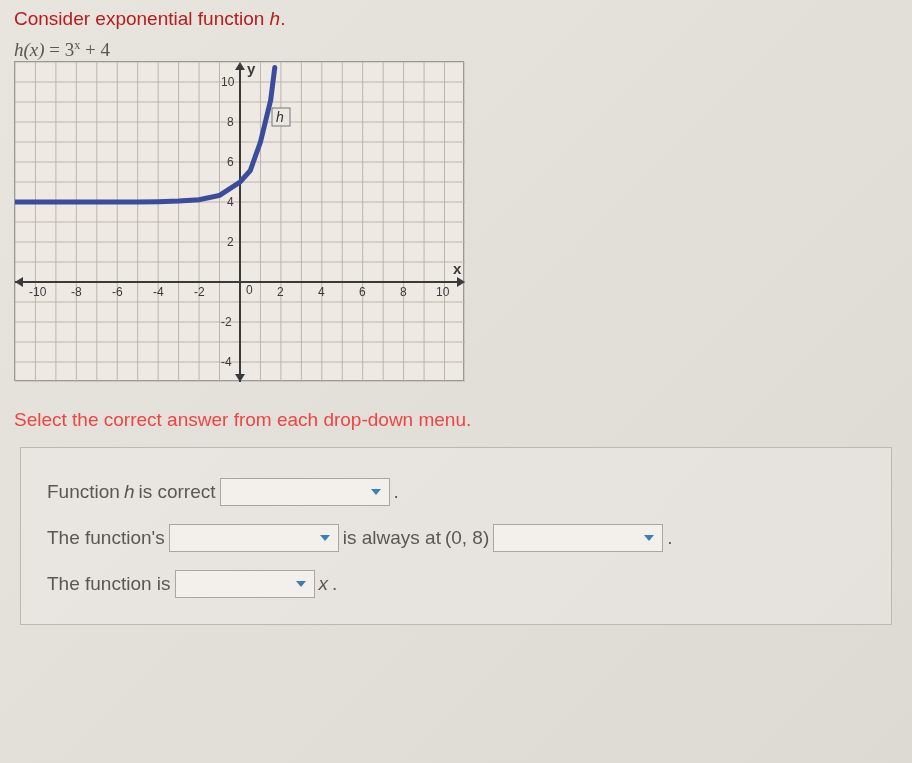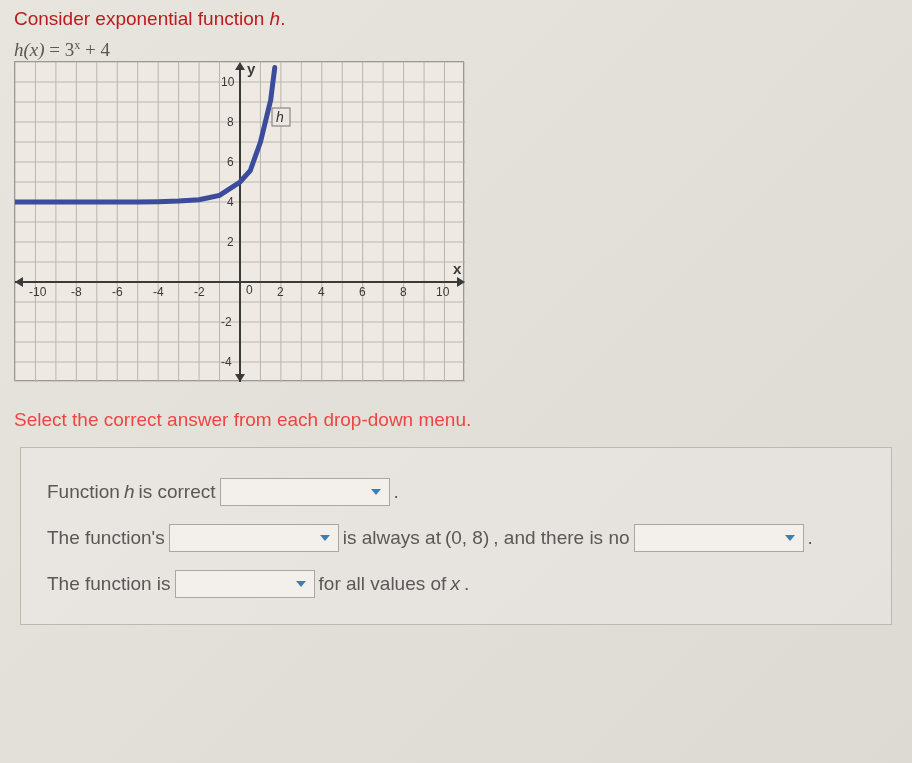", and there is no" span { html: <span>, and there is no </span> -> none }
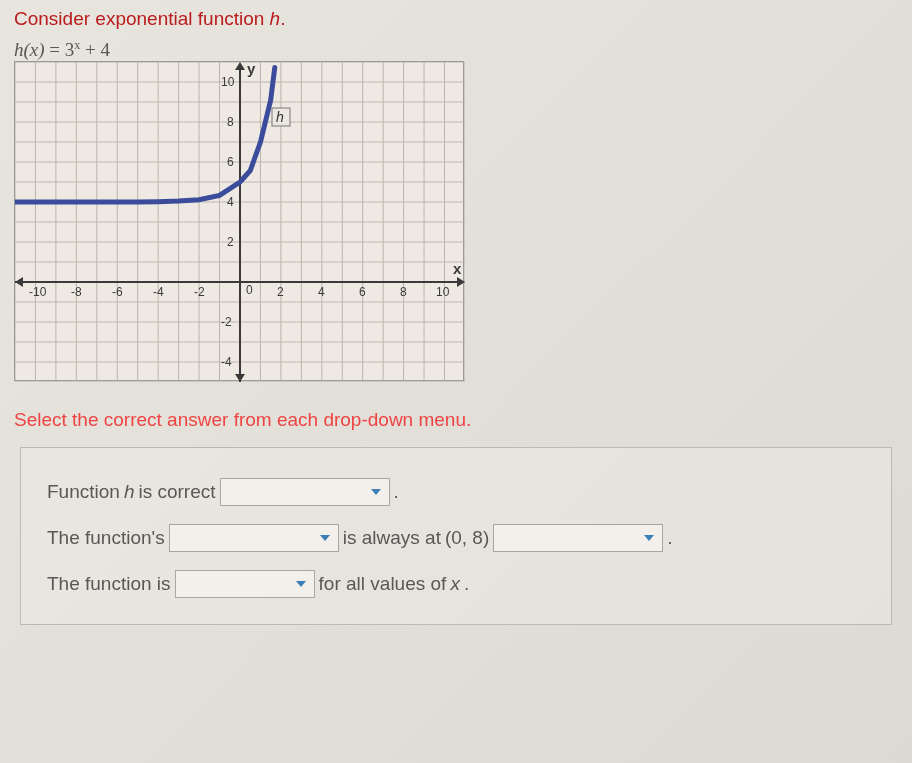"for all values of" span { html: <span> for all values of </span> -> none }
